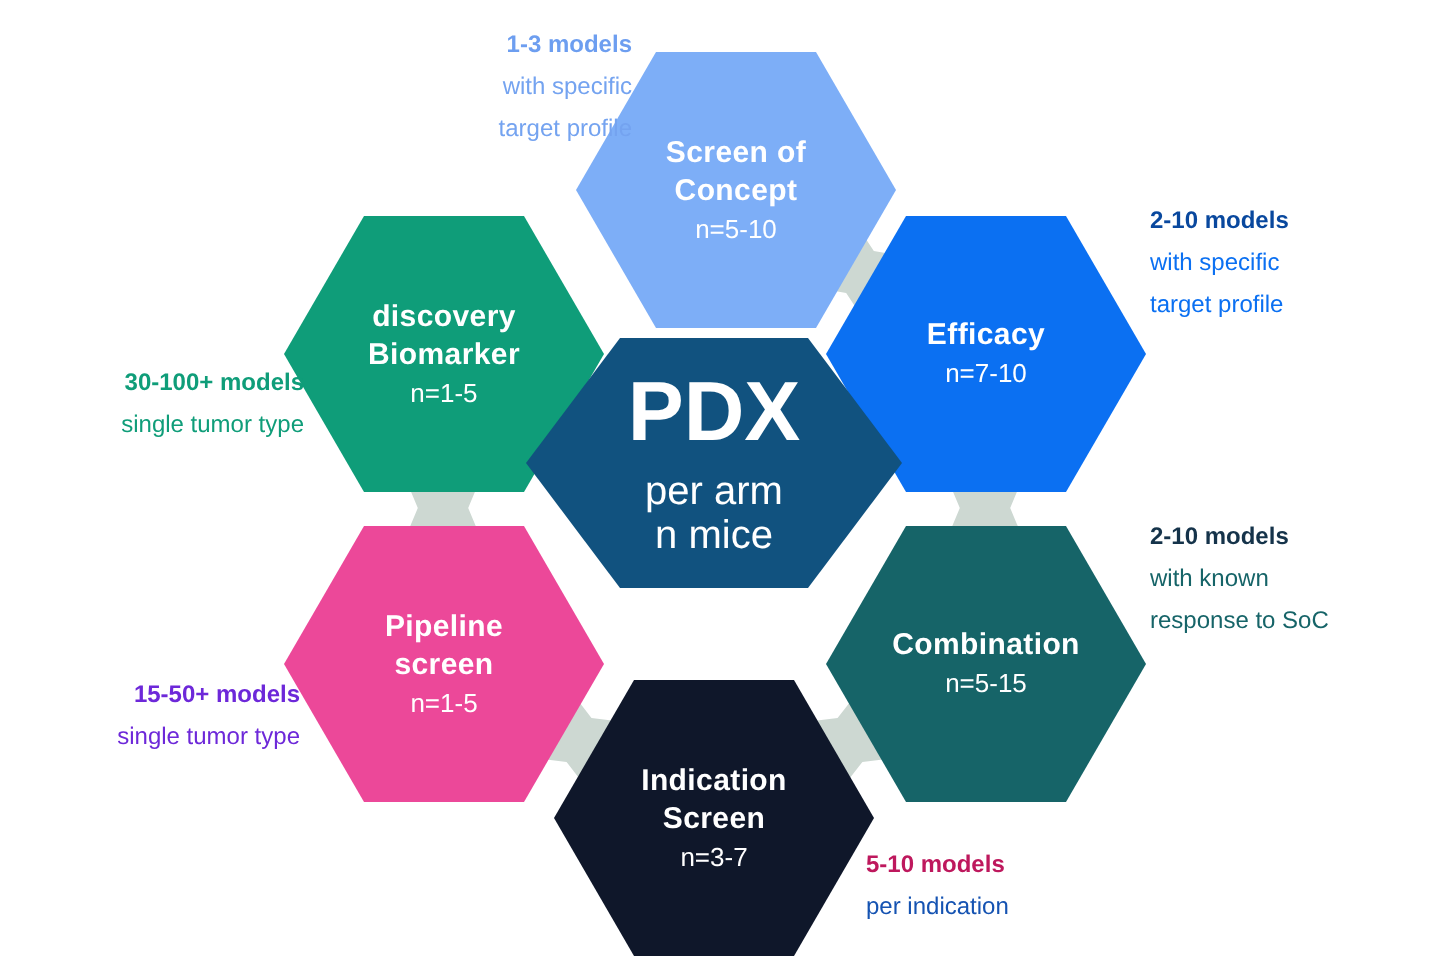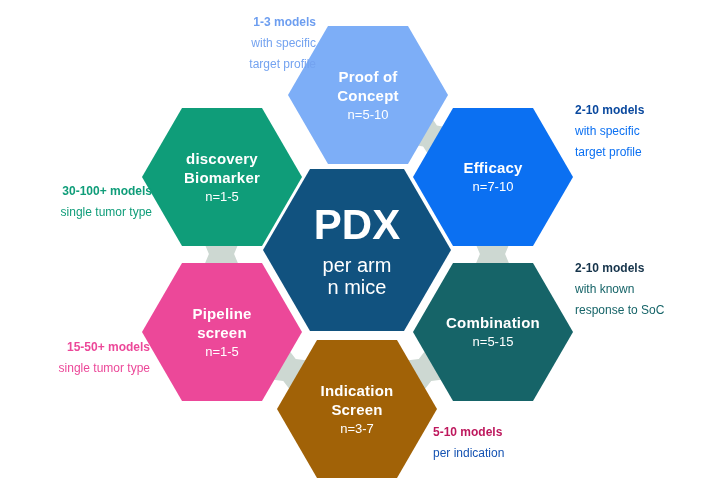"Proof of" span.hex-name { text: Proof -> Screen }
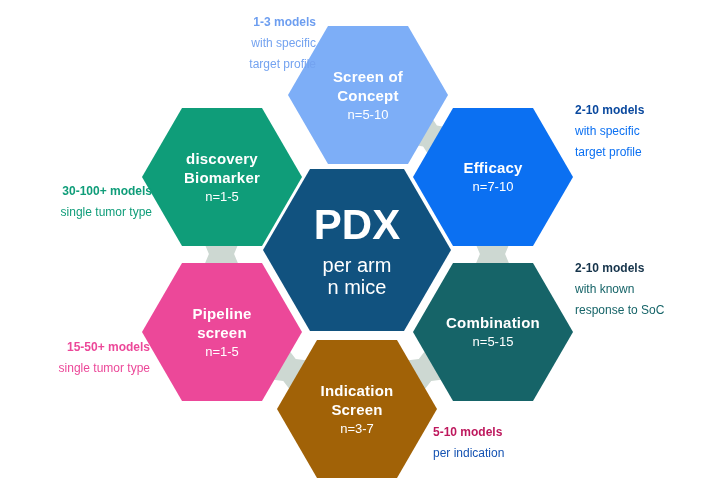"PDX" .hex-center { height: 162px -> 125px }
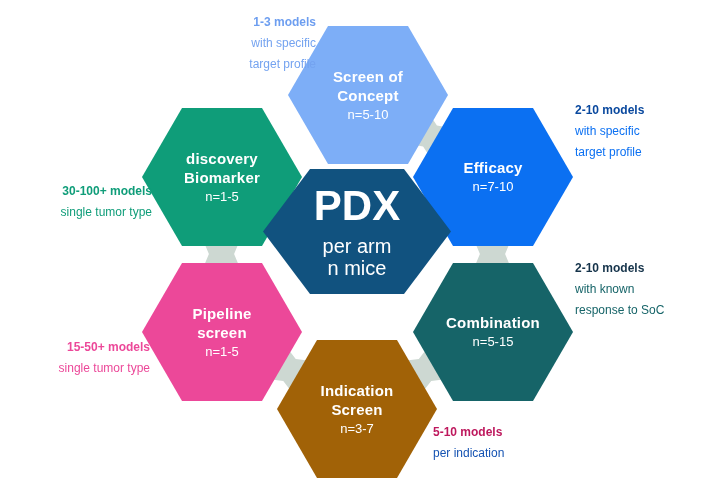"15-50+ models" .label-pip { color: #ec4899 -> #6d28d9 }
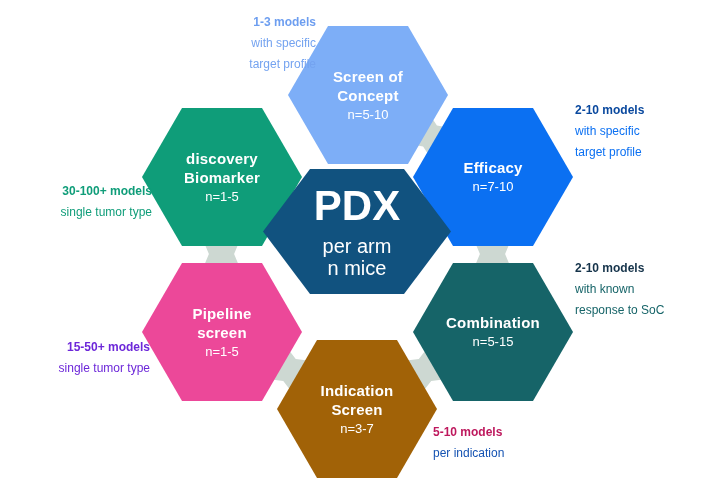"Indication" .hex-ind { background: #a16207 -> #0f172a }
